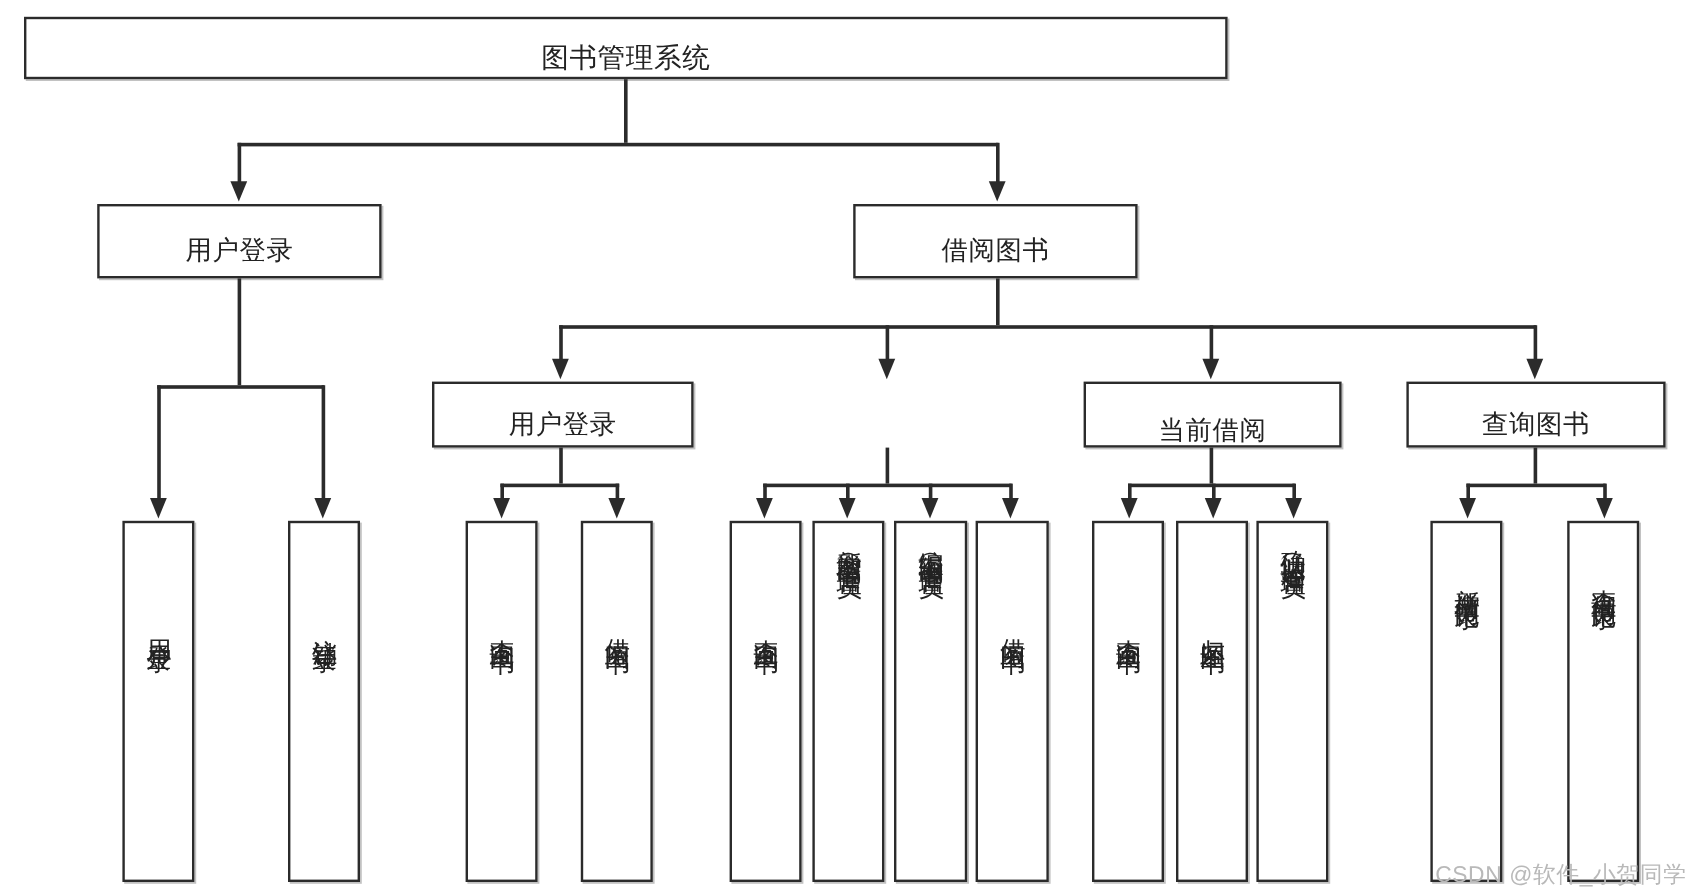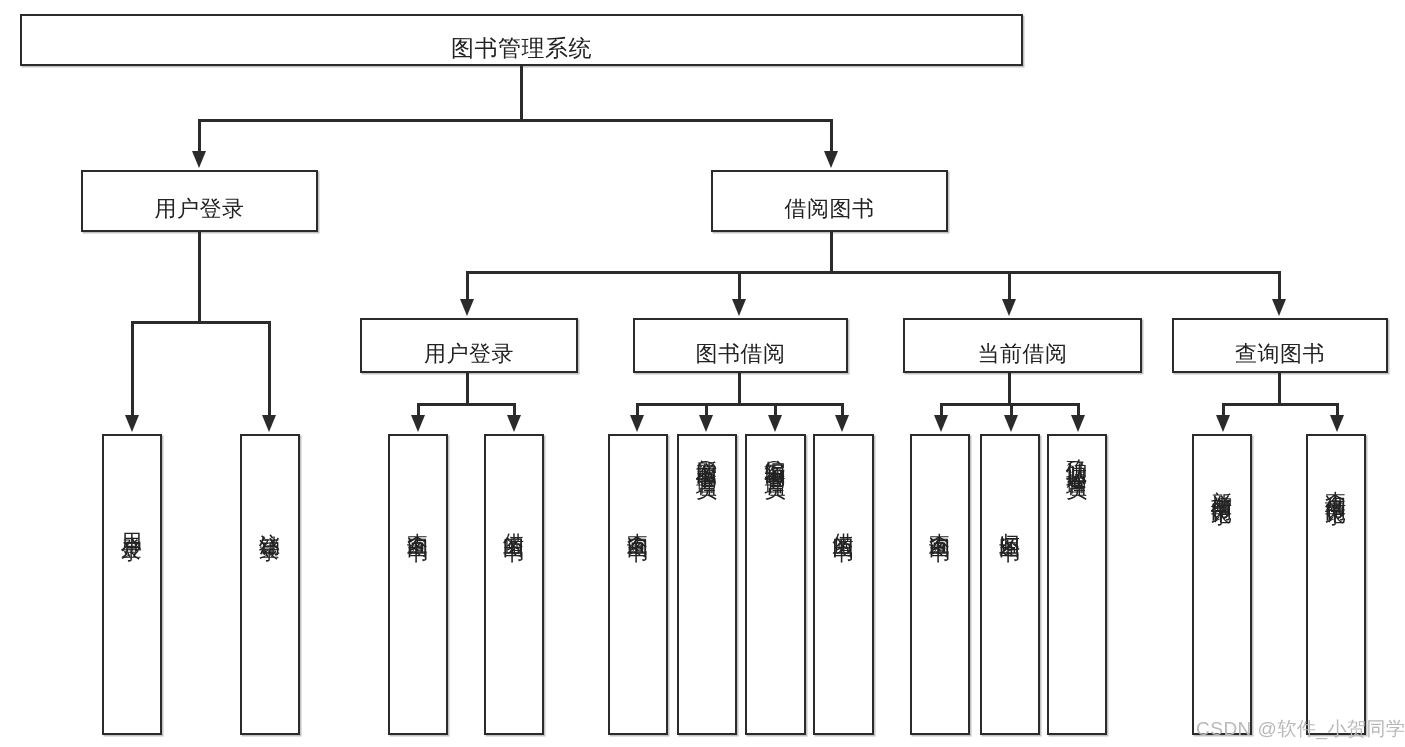"图书借阅" div.node { html: <div> <span>图书借阅</span> </div> -> none }
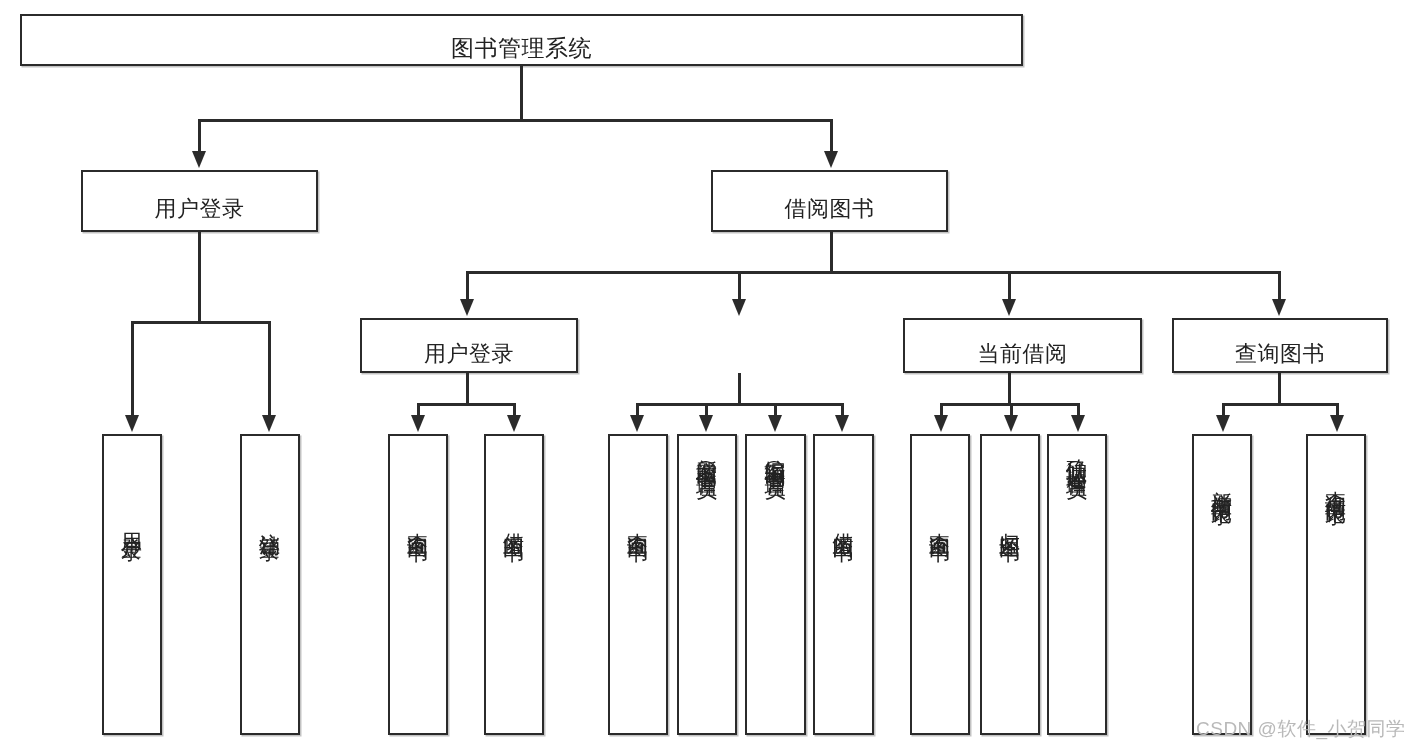"当前借阅" div.node { align-items: none -> flex-end; width: 239px -> 215px }
